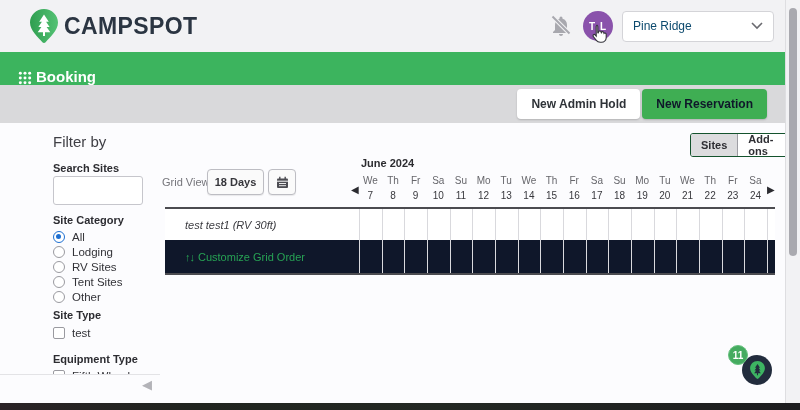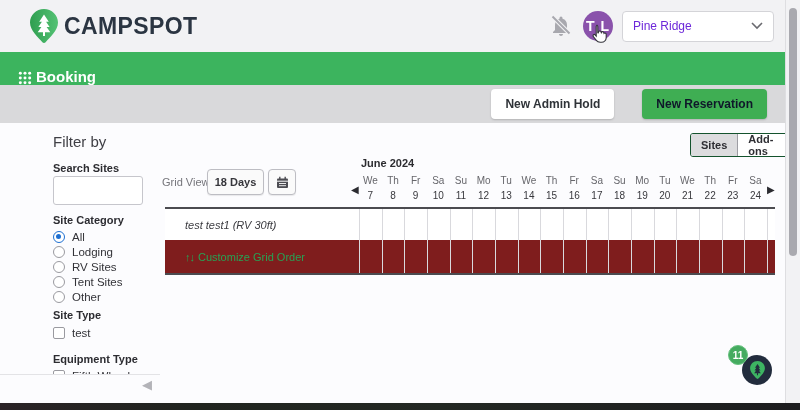"T L" .avatar { font-size: 14px -> 10px }
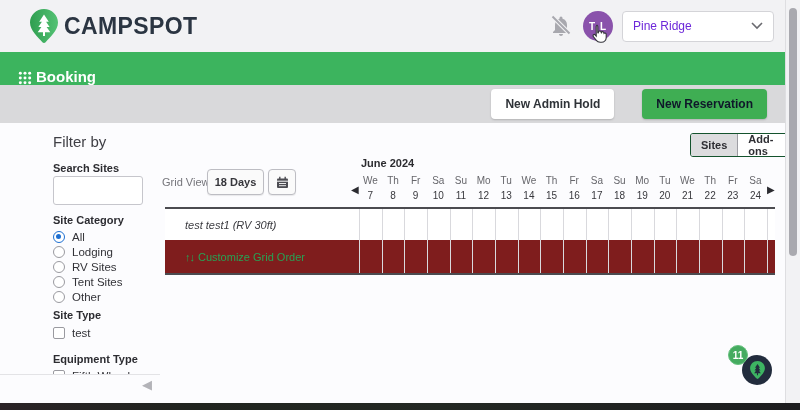"Pine Ridge" .prop-select { color: #6d28d9 -> #0c4a6e }
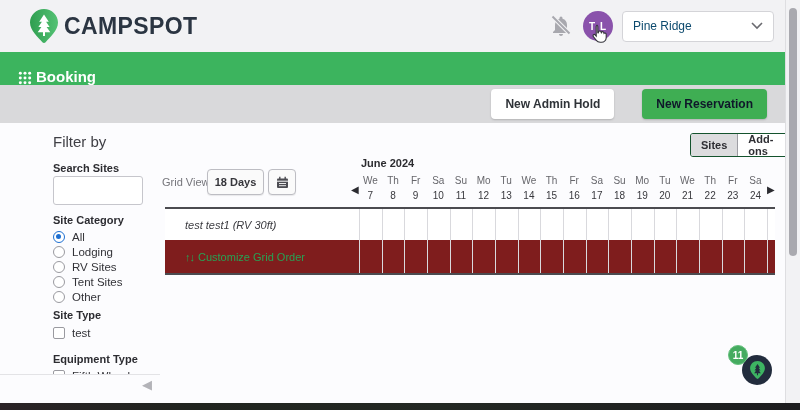"New Admin Hold" .toolbar { gap: 28px -> 2px }
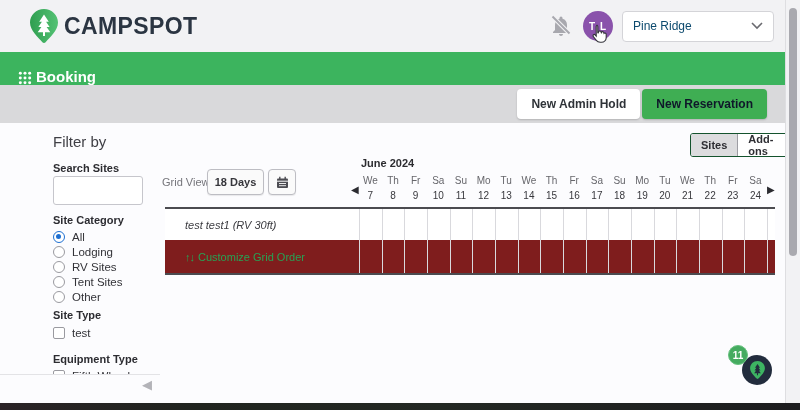"↑↓ Customize Grid Order" .row-custom { background: #7f1d1d -> #0f172a }
